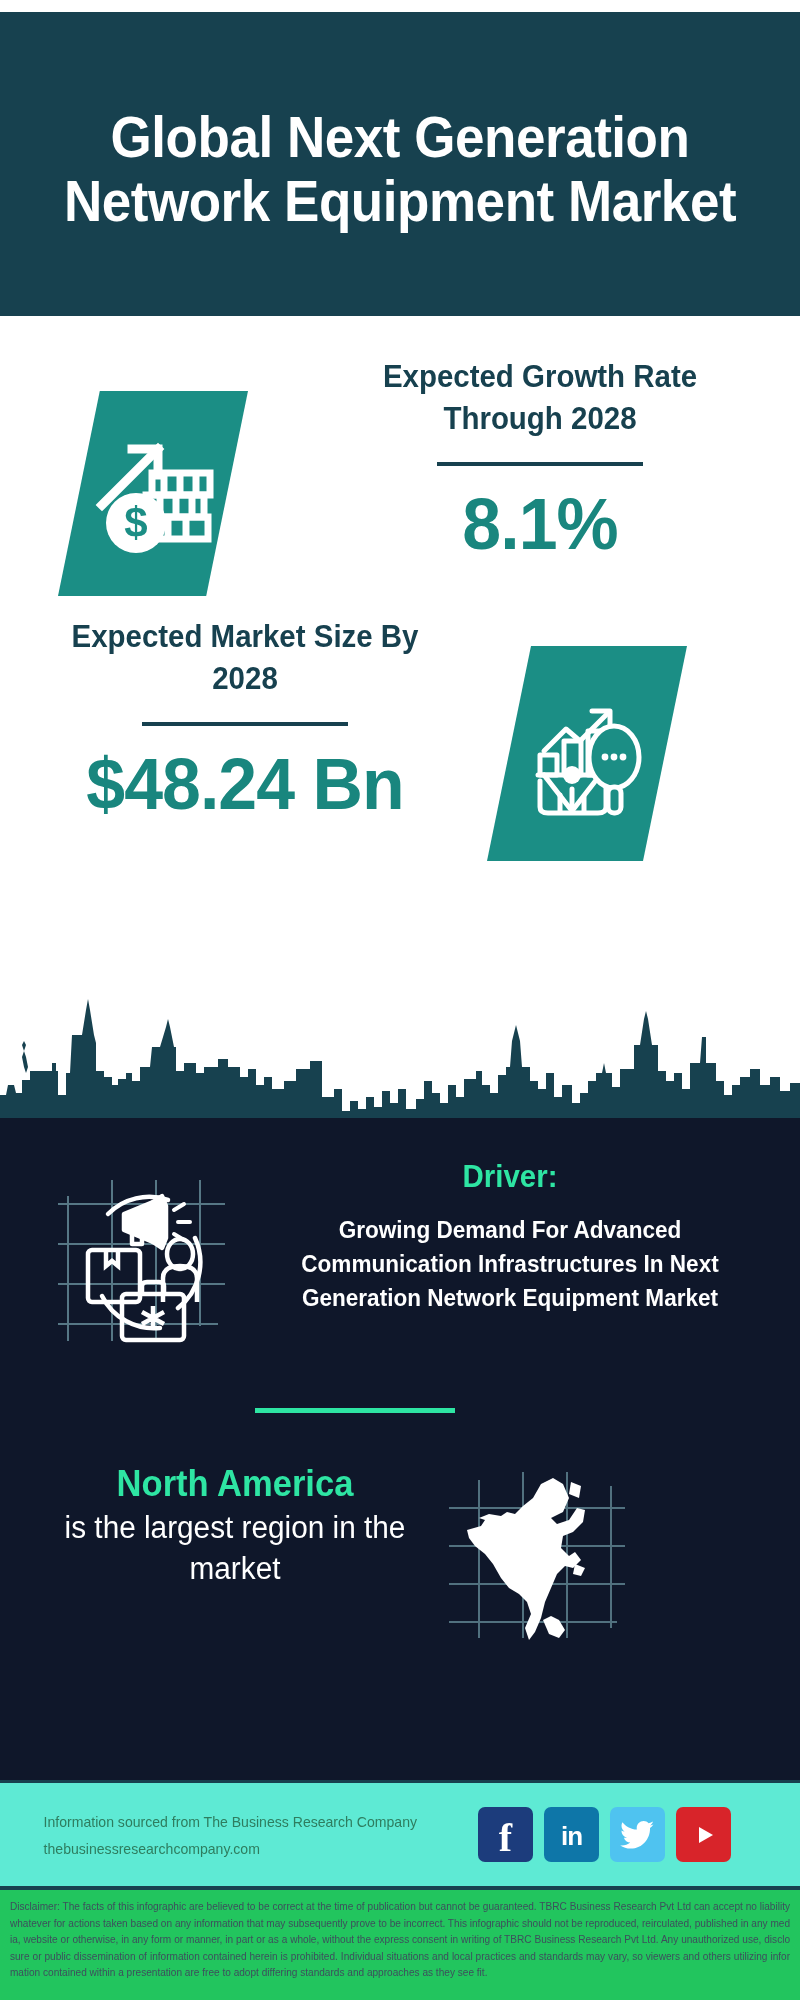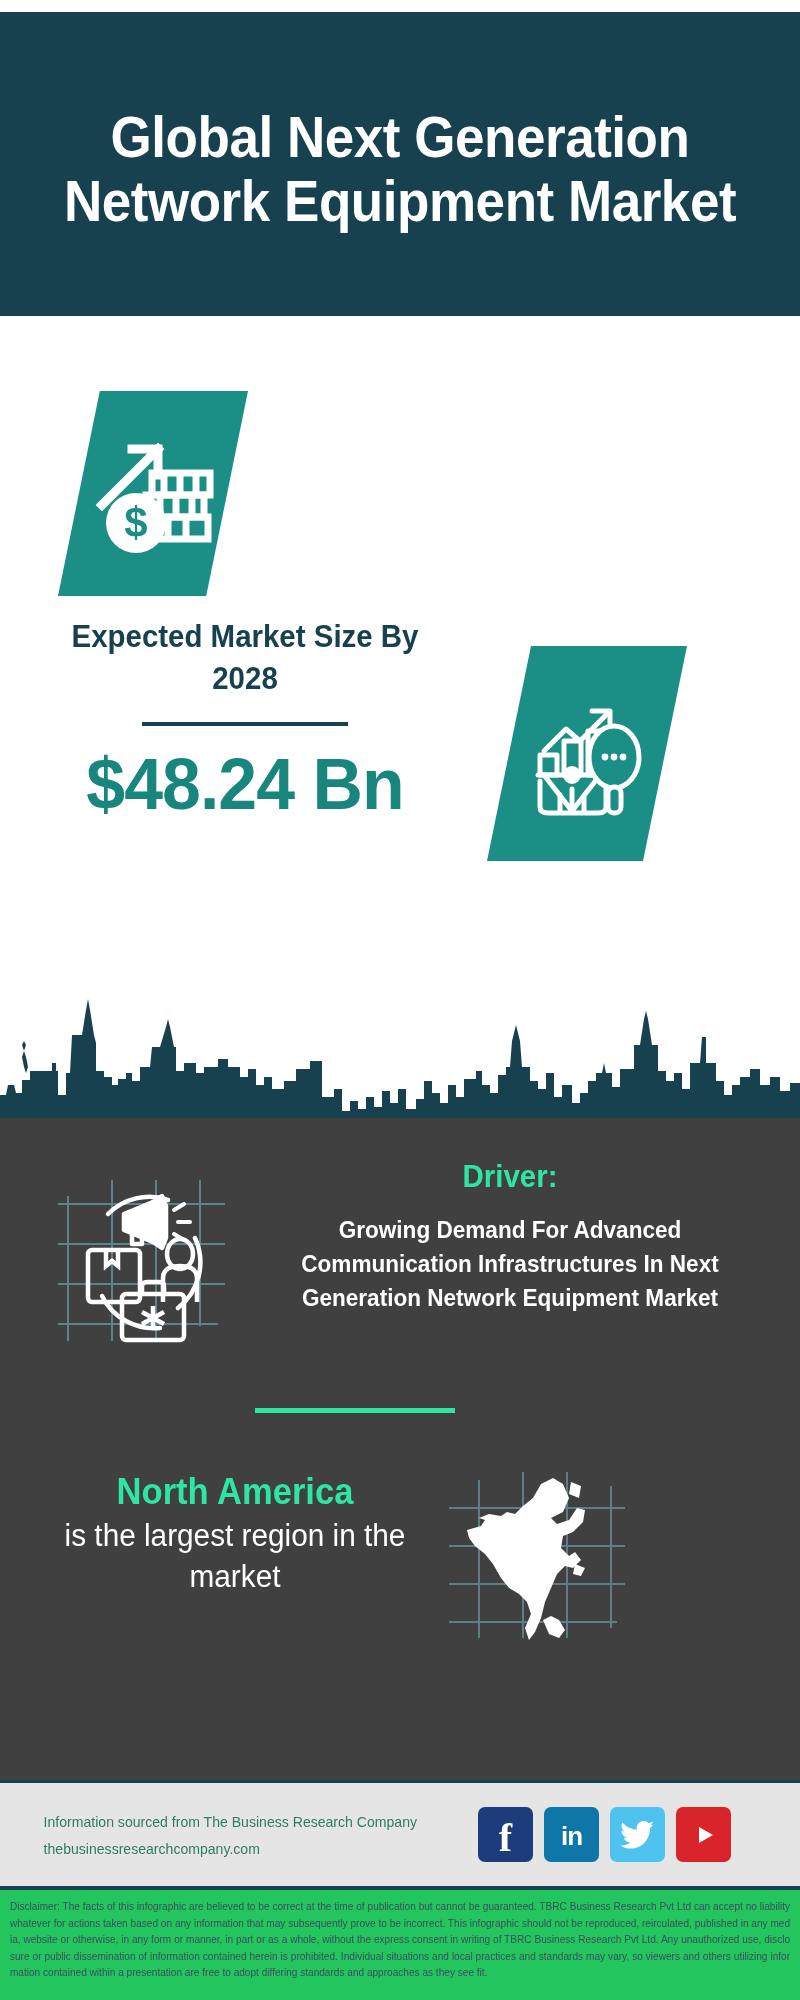"Expected Growth Rate Through 2028" div.growth-text { html: none -> <div> <div>Expected Growth Rate Through 2028</div> <div></div> <div>8.1%</div> </div> }
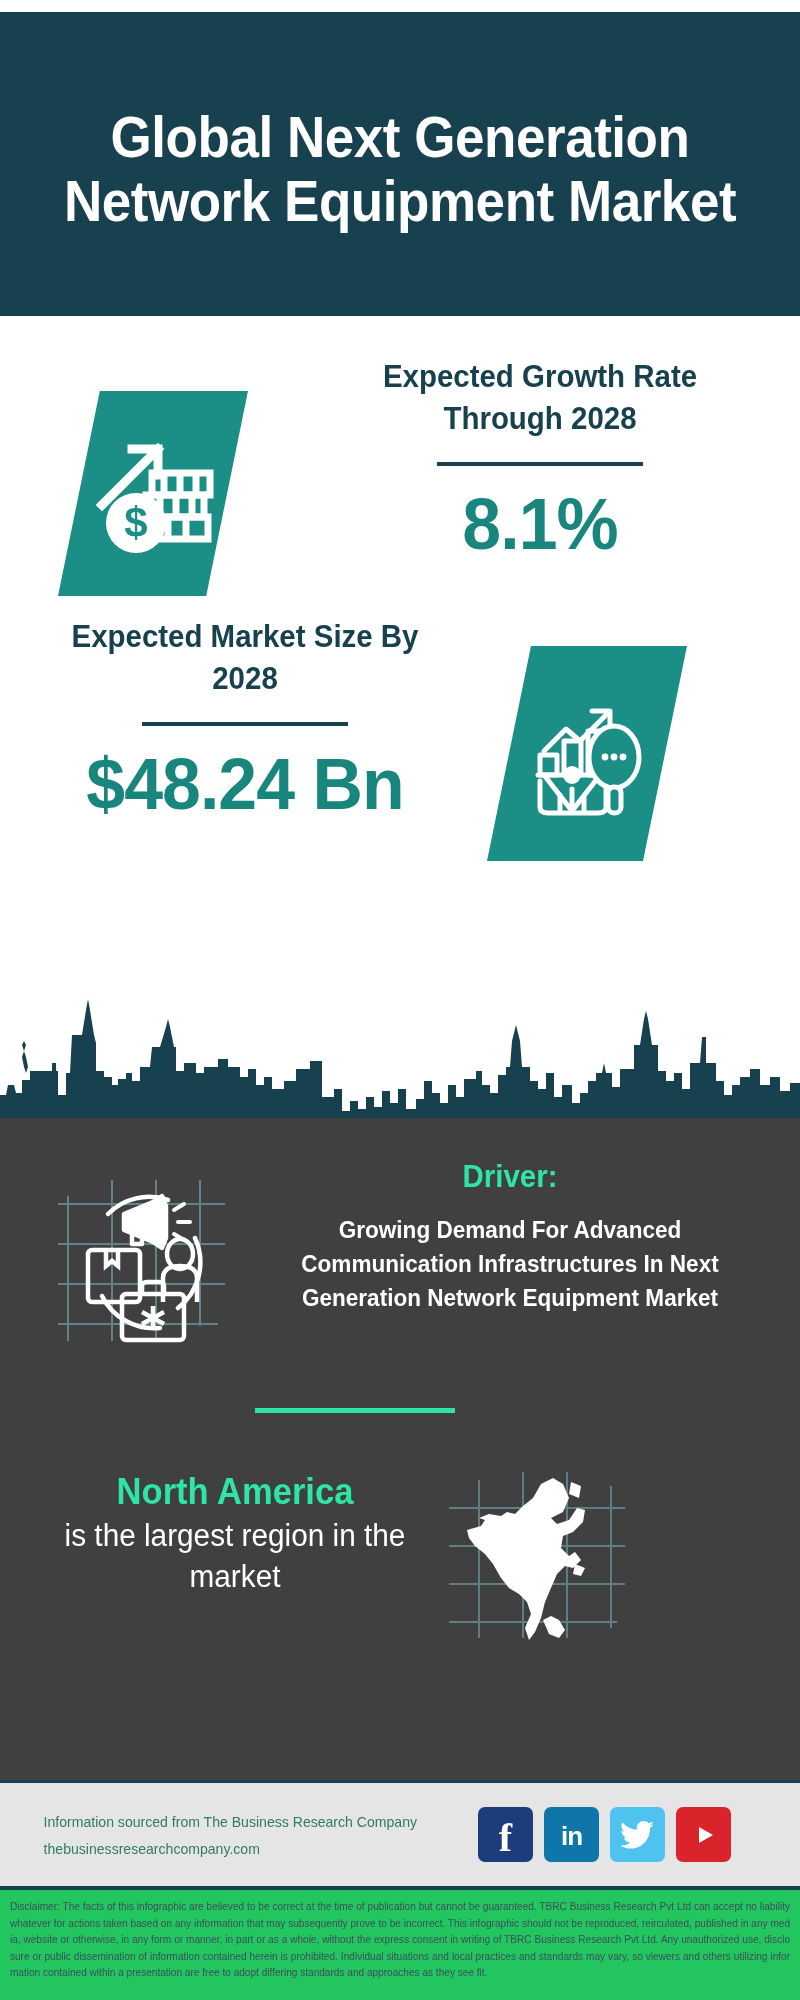"Driver:" .dark-body { background: #404040 -> #0f172a }
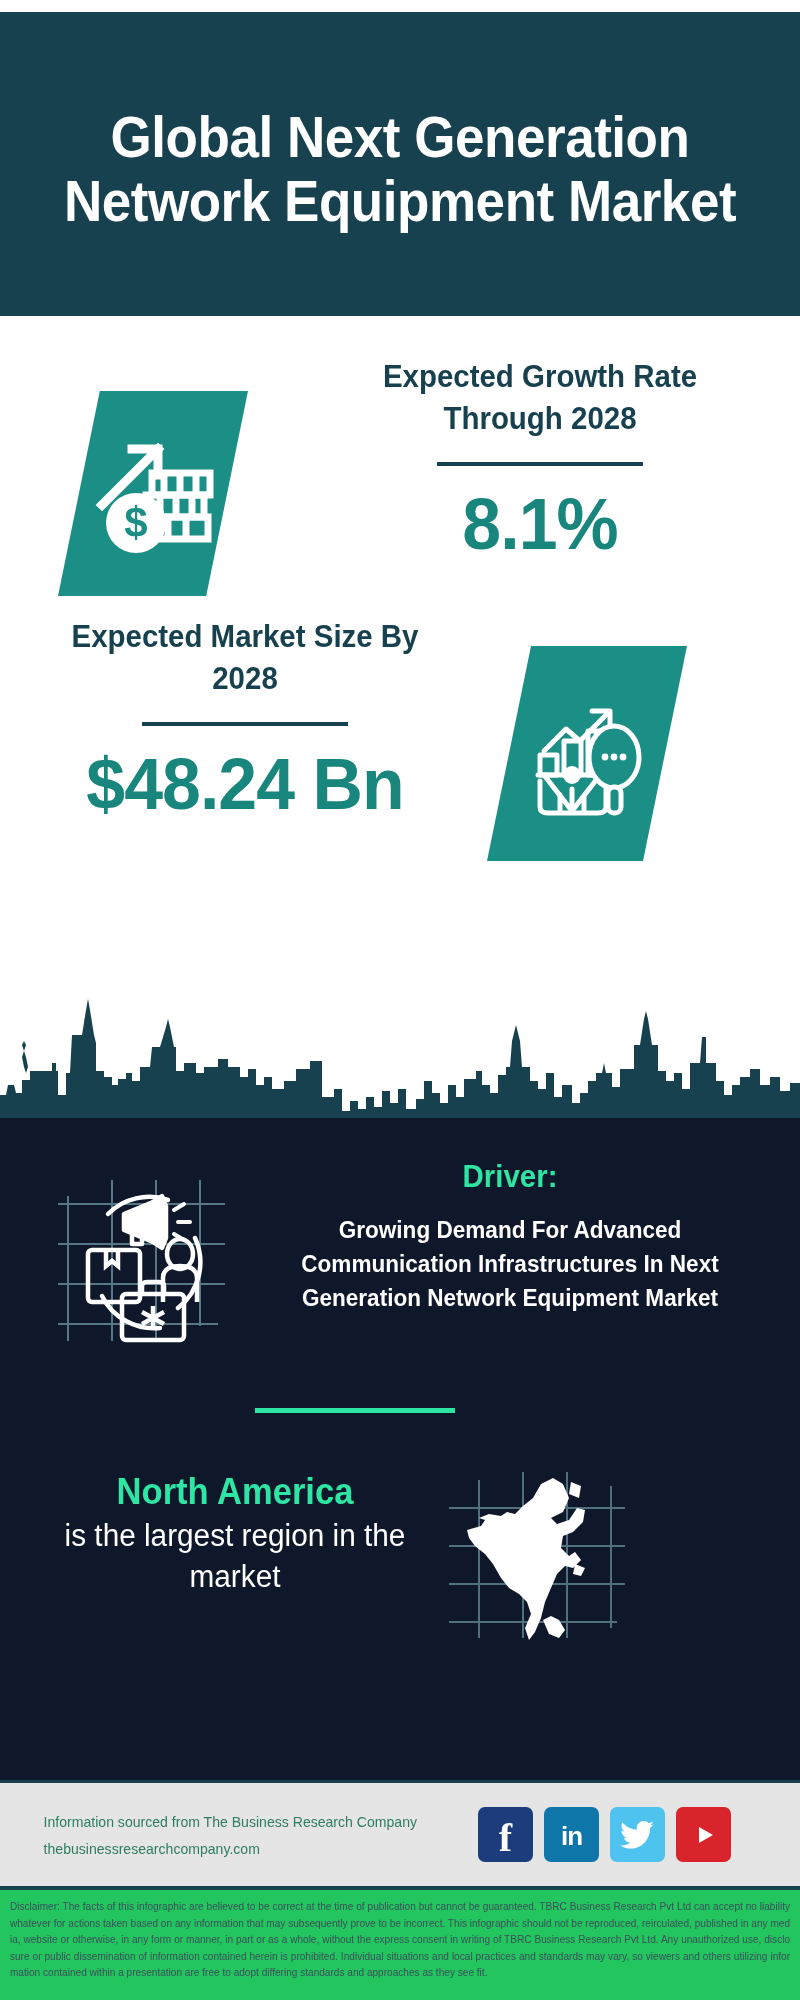"North America" .region-text { margin-top: 8px -> none }
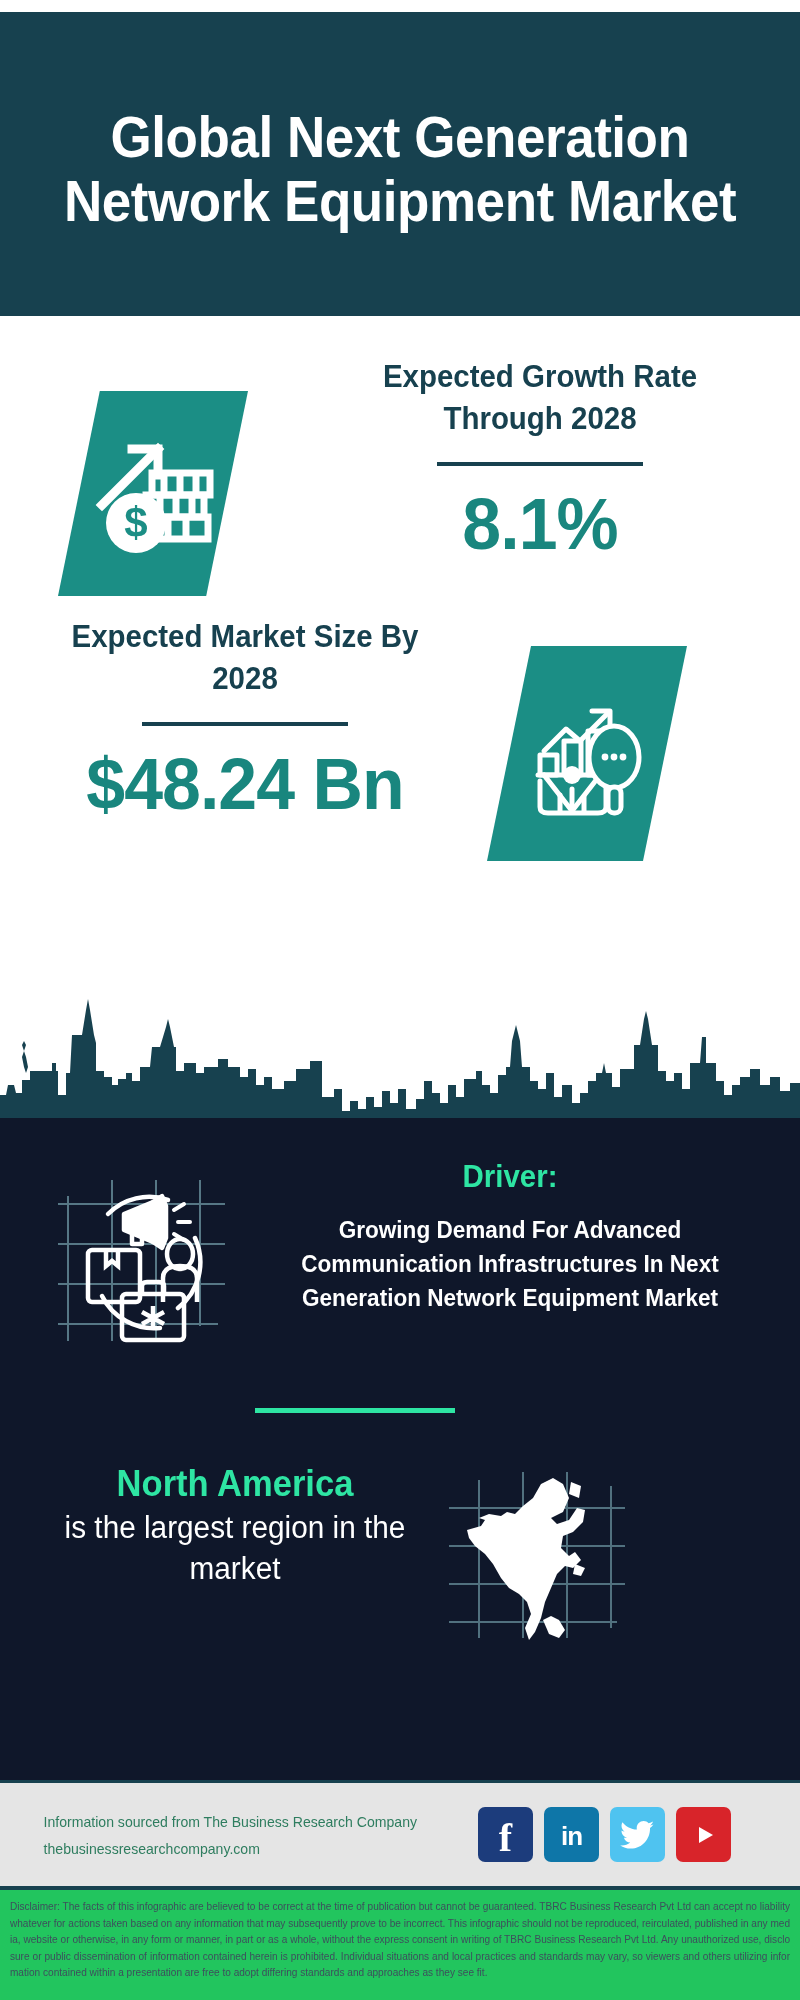"Information sourced from The Business" .footer { background: #e5e5e5 -> #5eead4 }
